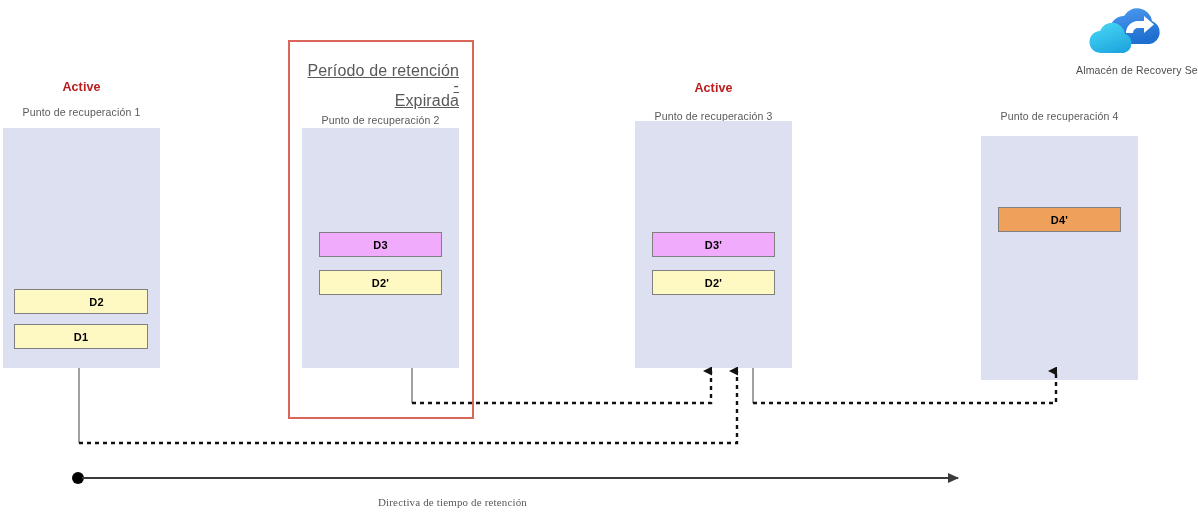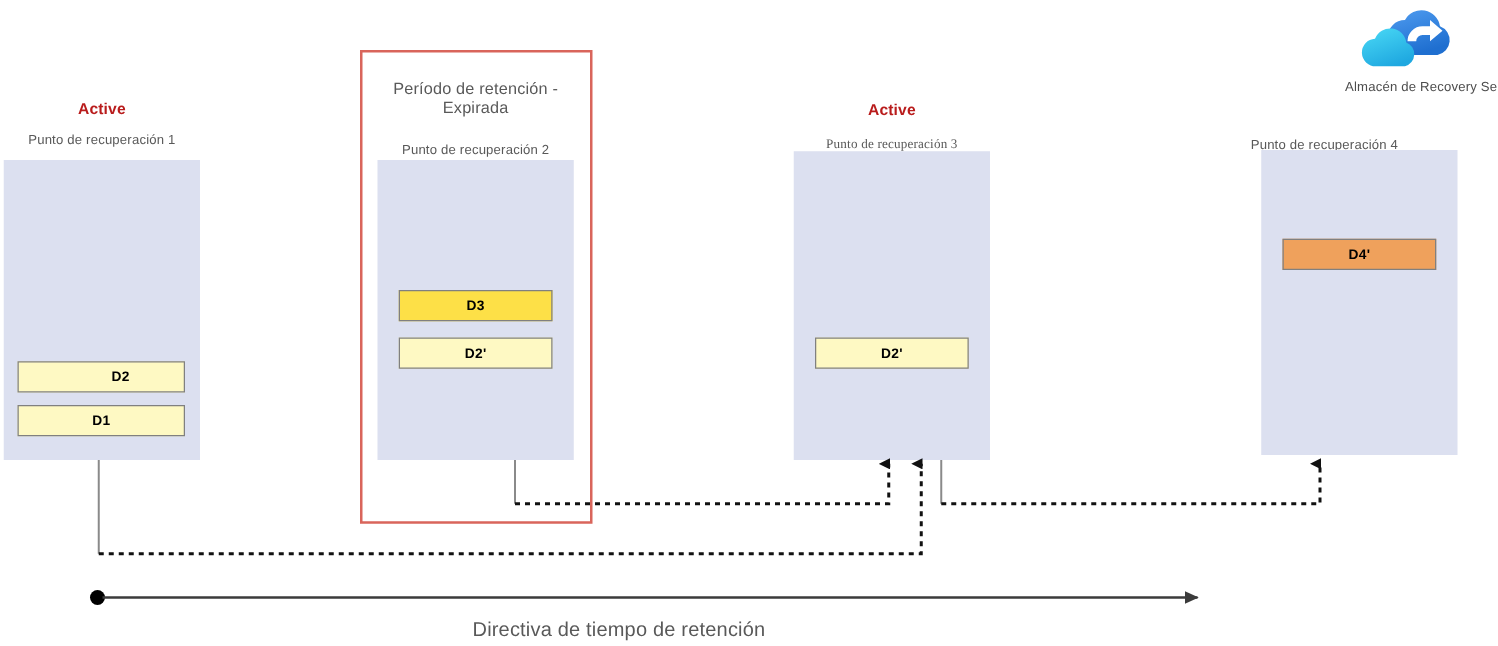"Período de retención -" .rp-expired { font-size: 13px -> 16px; text-align: center -> right; text-decoration: none -> underline }
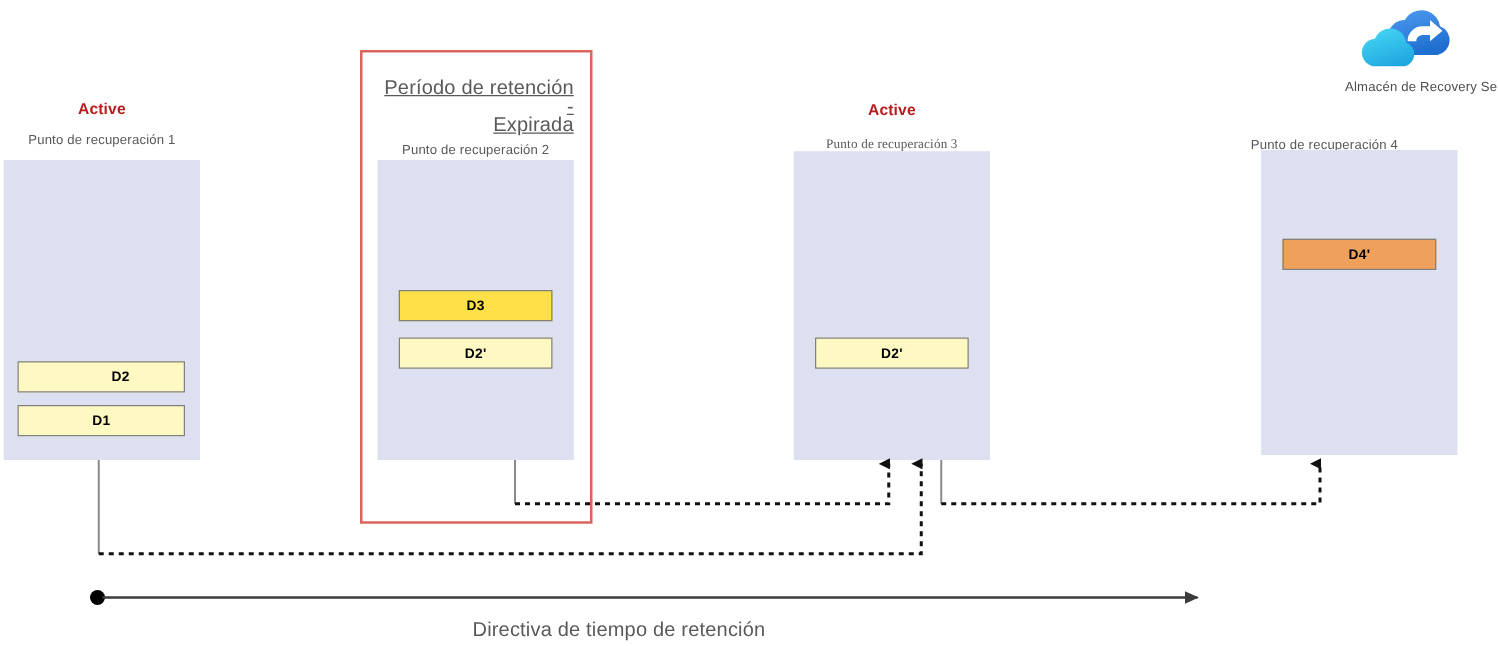"Punto de recuperación 3" div.rp-caption { font-family: Liberation Serif, serif -> none }
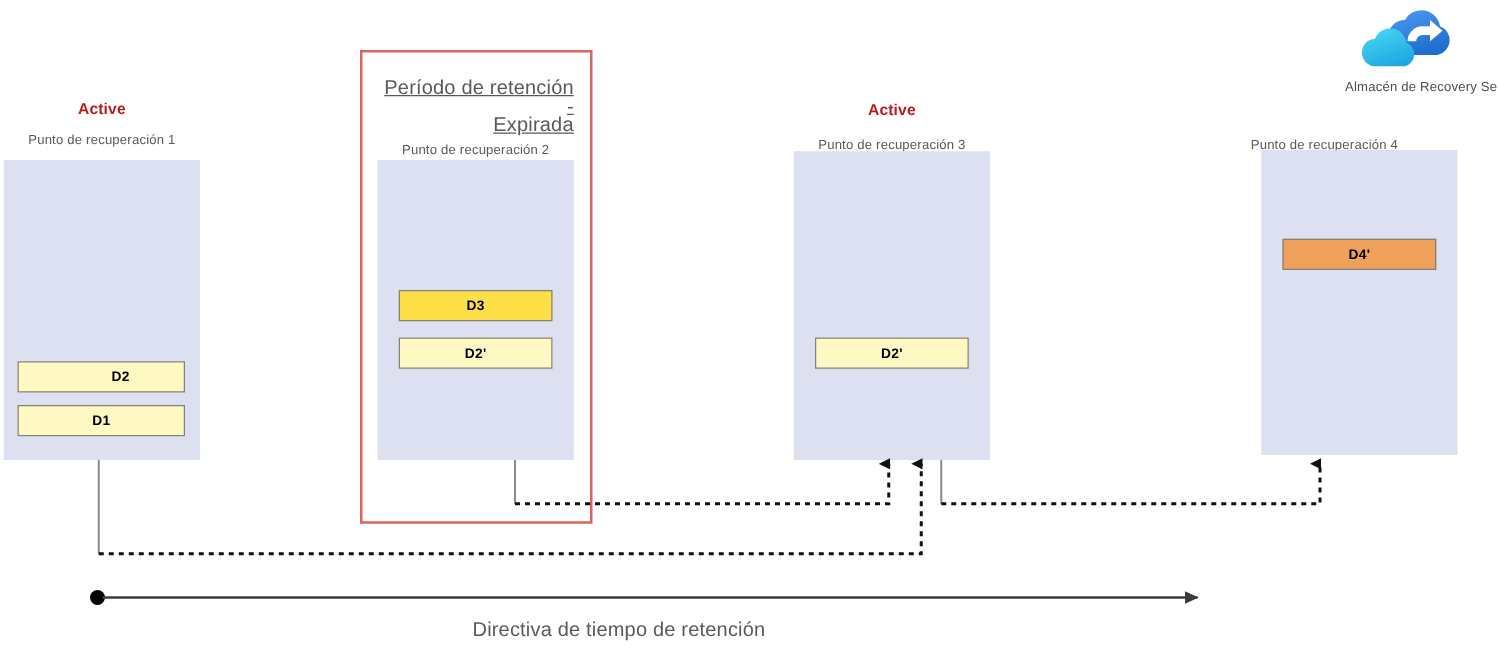"D4'" div.rp-box { margin-left: 28px -> none; top: 120px -> 136px }
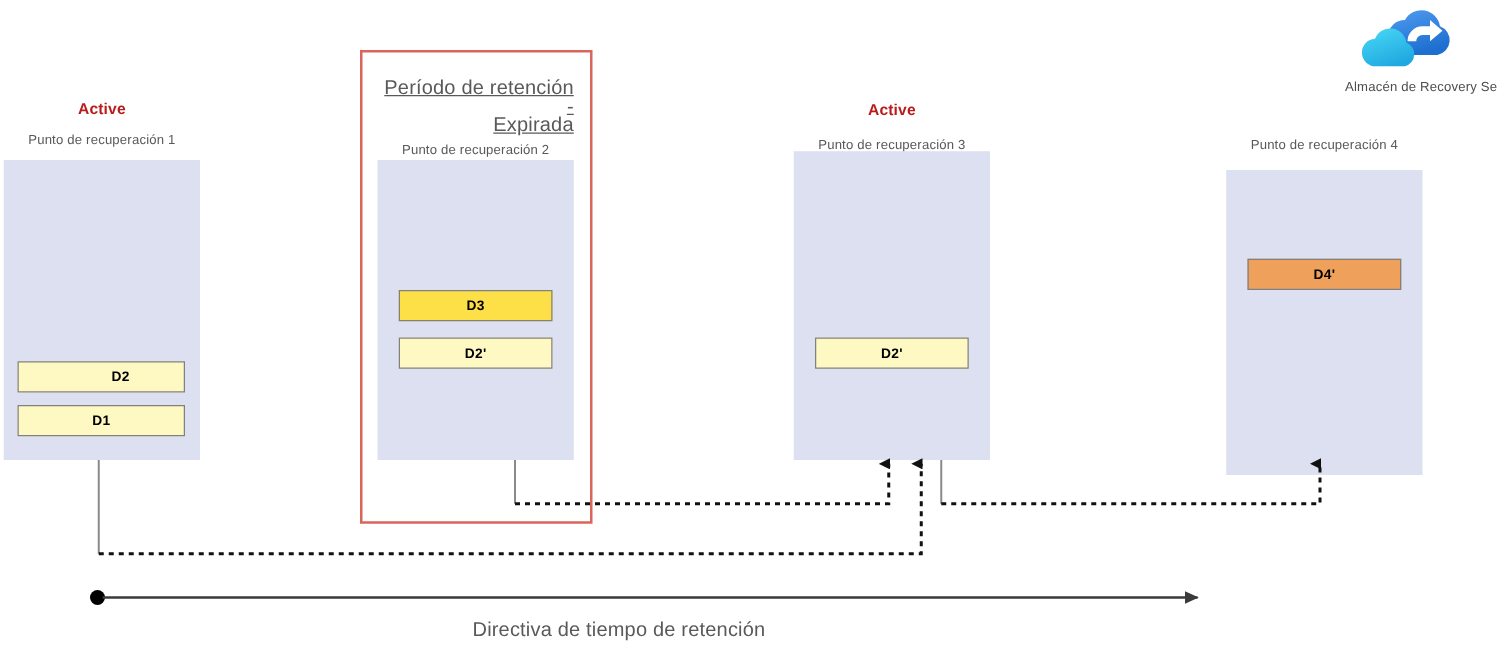"D3" .chip-blue { background: #fde047 -> #f0abfc }
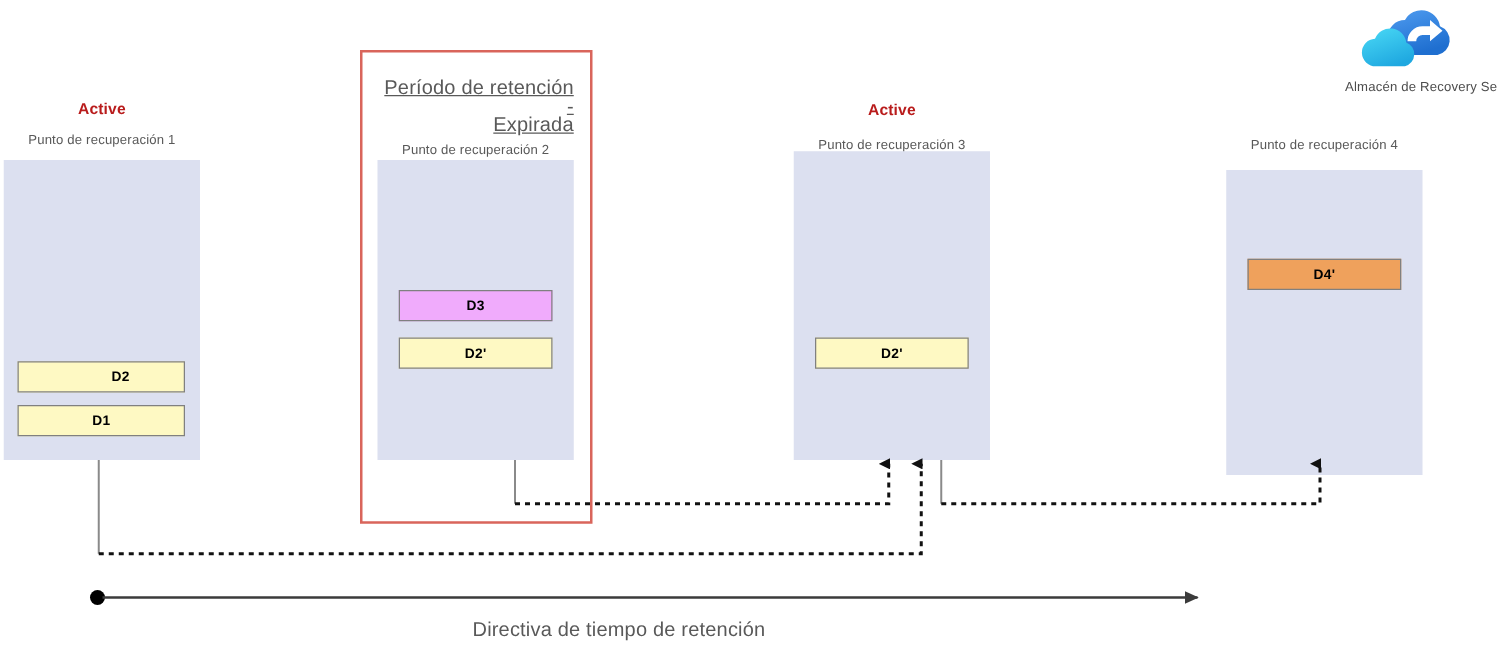"D3'" div.chip { html: none -> <div>D3'</div> }
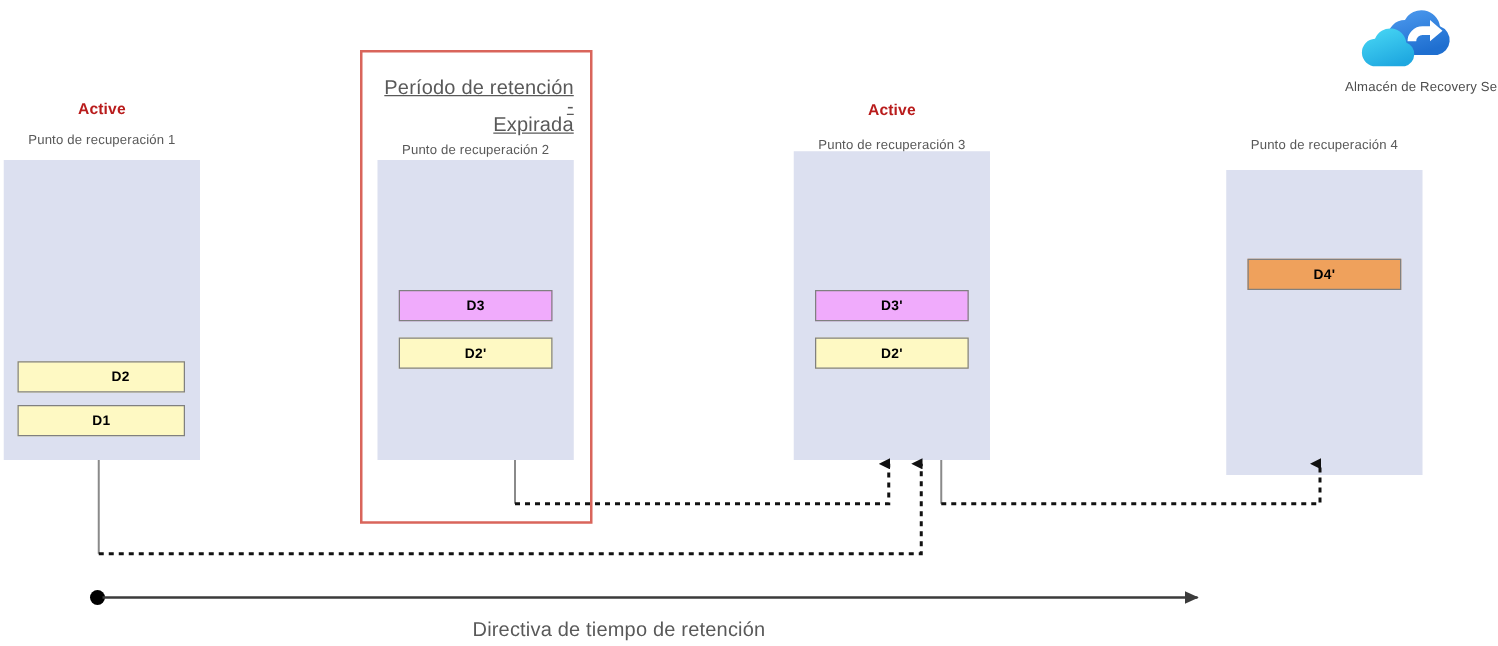"Directiva de tiempo de retención" .timeline-label { font-family: none -> Liberation Serif, serif; font-size: 16px -> 11px }
